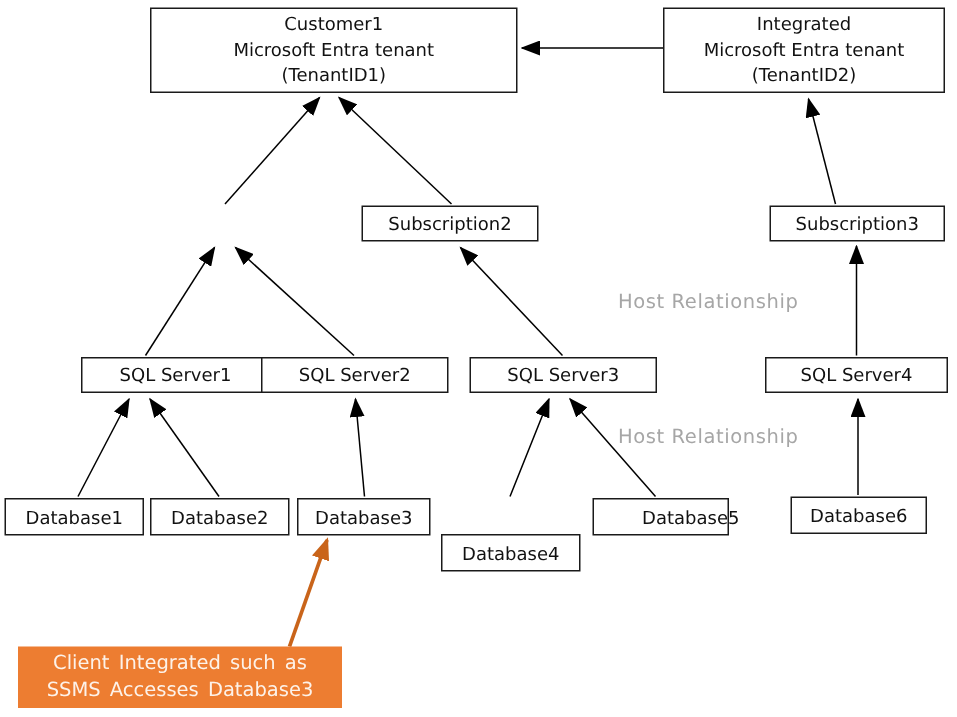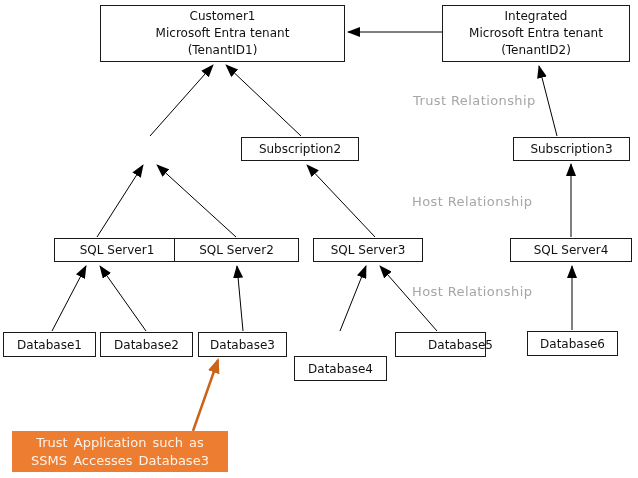"Trust Relationship" div.rel-label { html: <div>Trust Relationship</div> -> none }
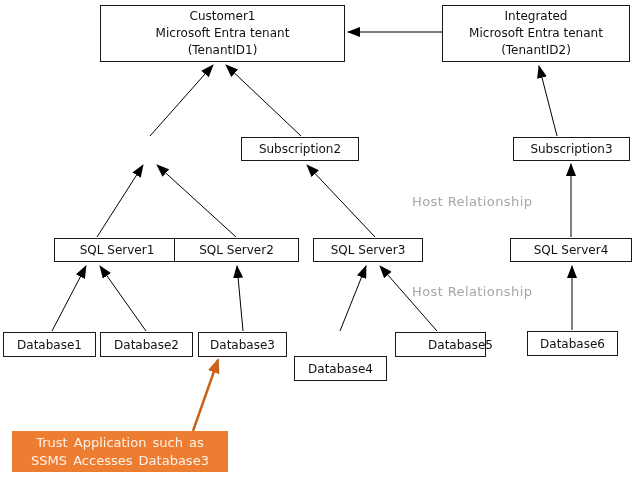"SQL Server3" #n-sql3 { width: 110px -> 125px }
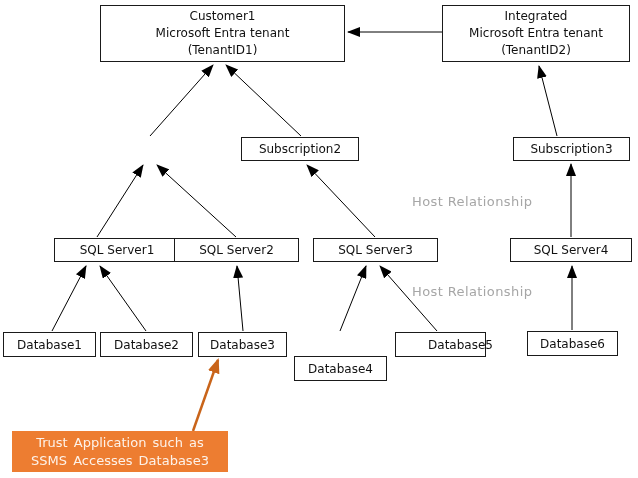"Trust Application such as" span { text: Trust Application -> Client Integrated }
